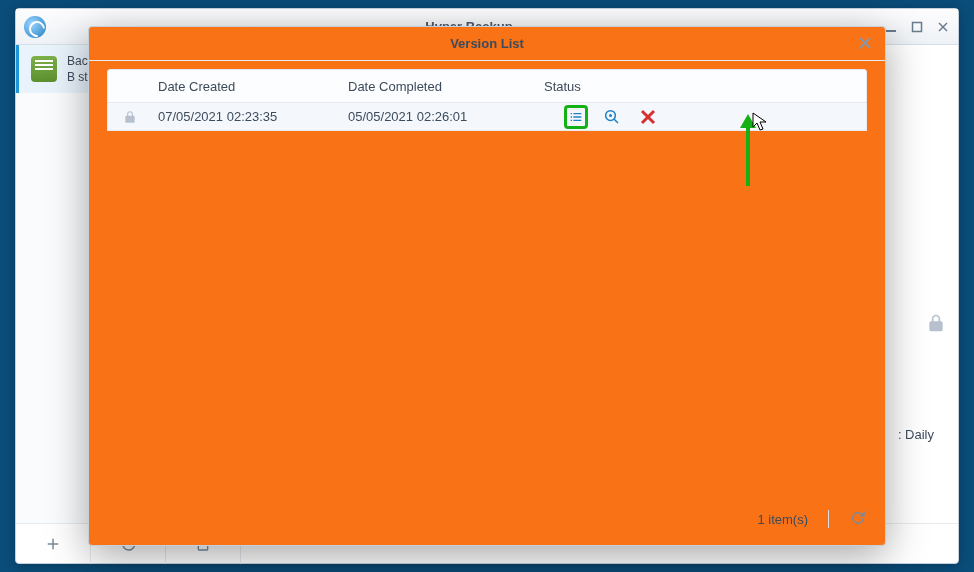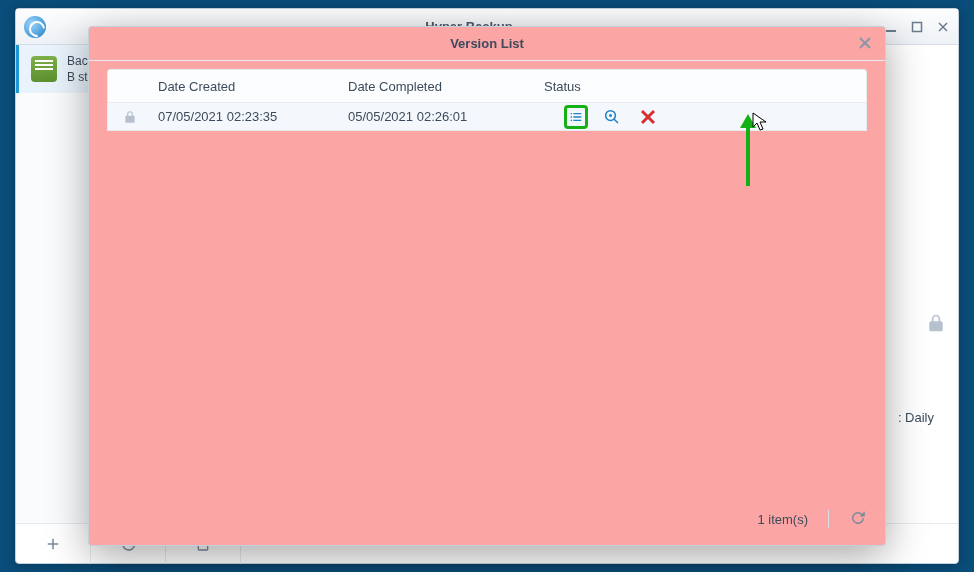"Version List" .modal { background: #fca5a5 -> #f97316 }
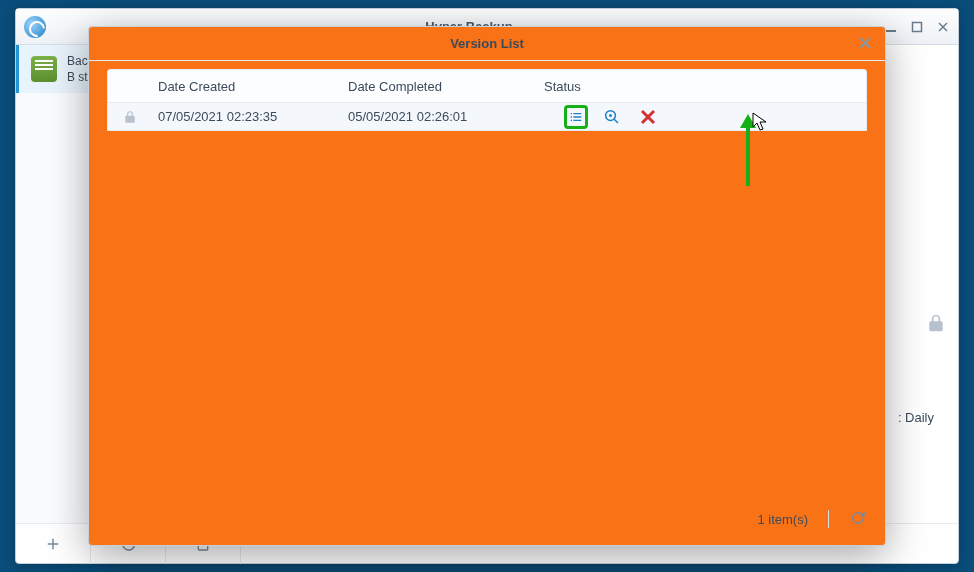": Daily" .content-sched { top: 365px -> 382px }
